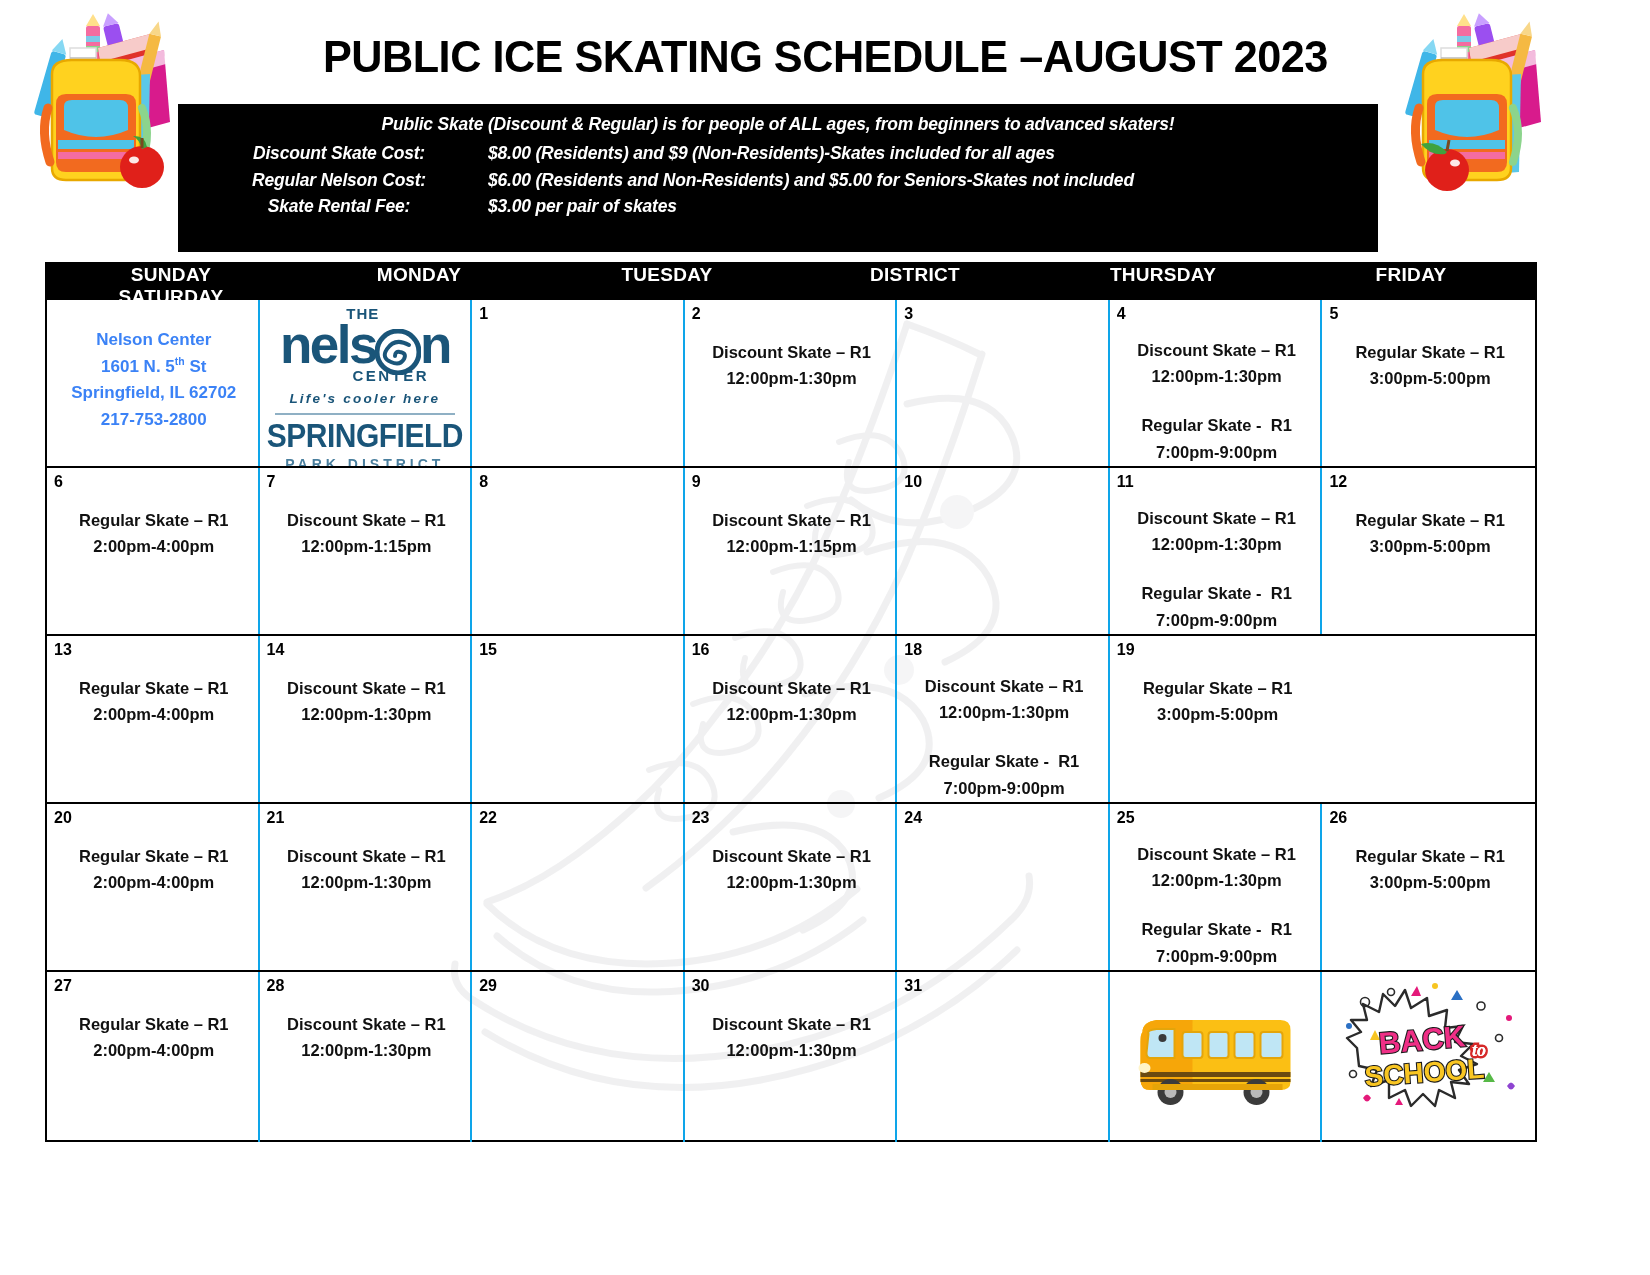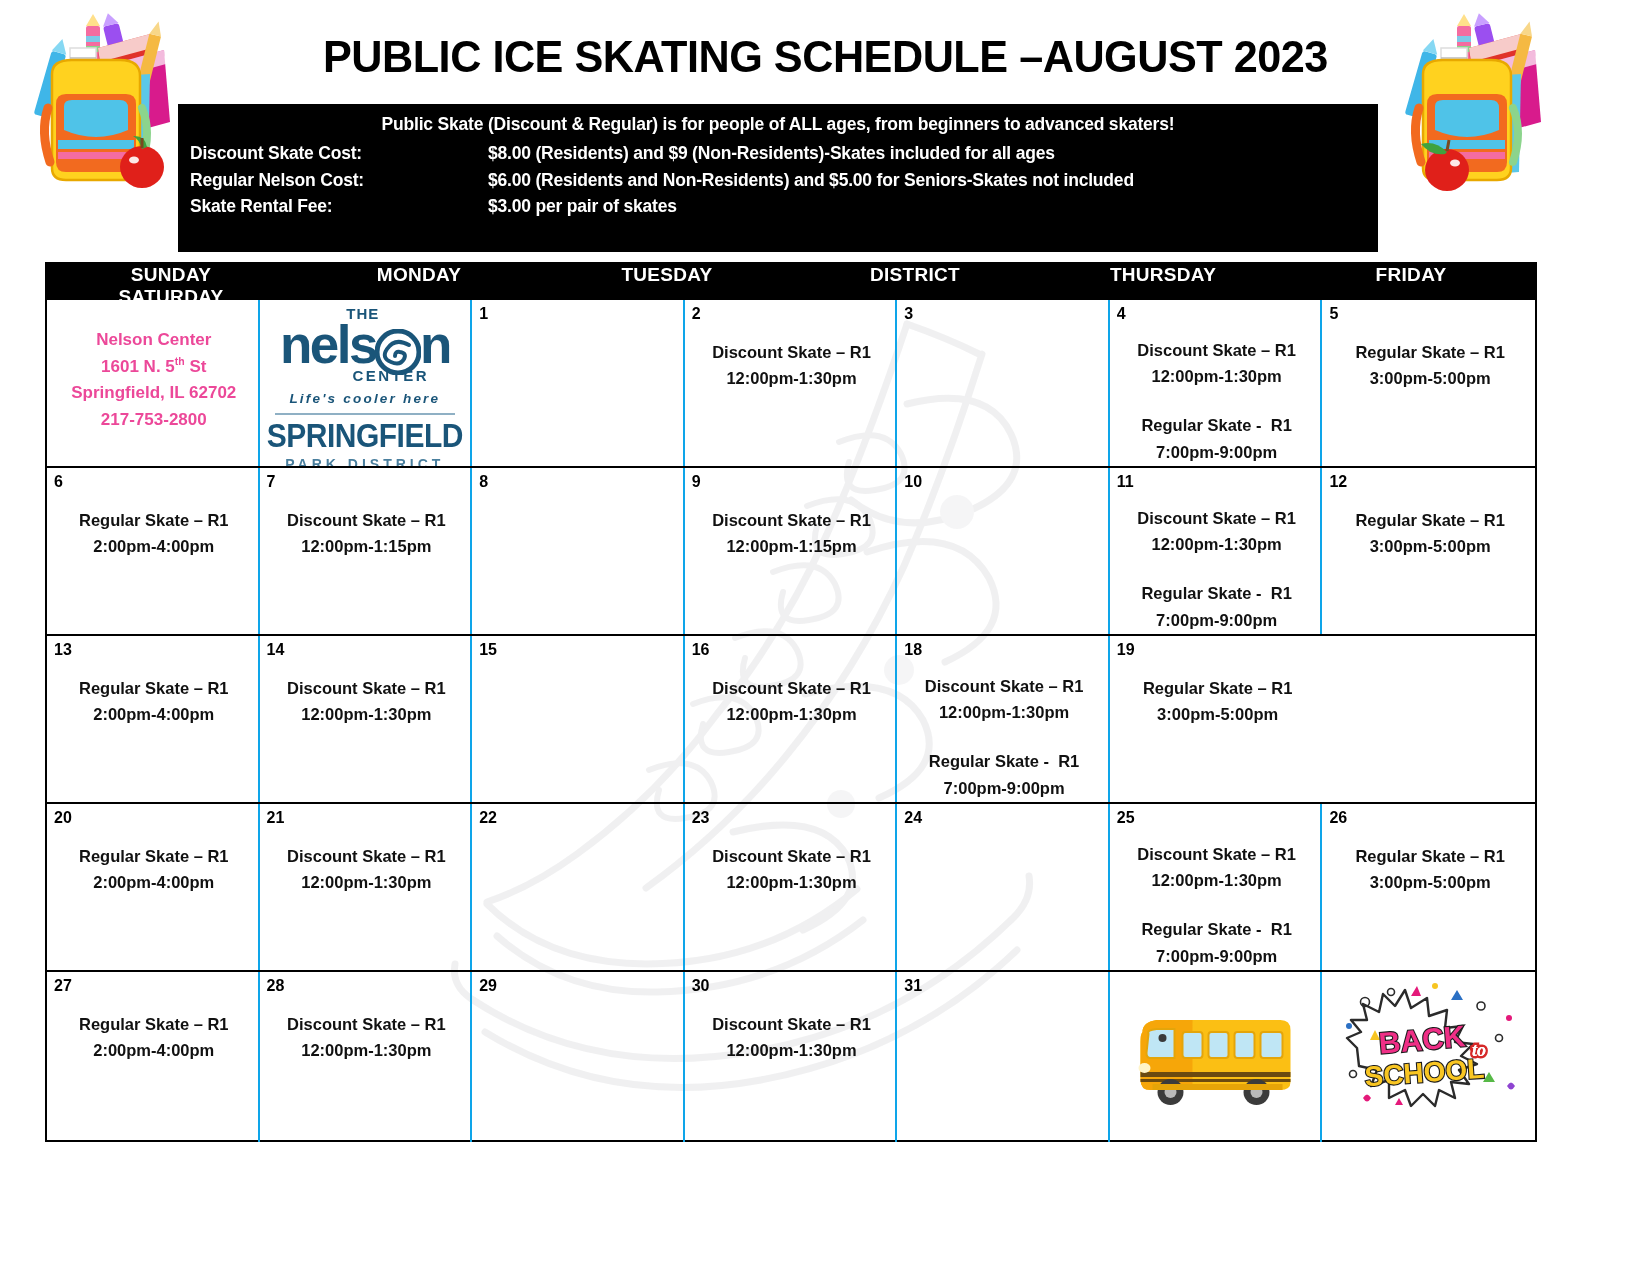"Public Skate (Discount & Regular)" .info-banner { font-style: none -> italic }
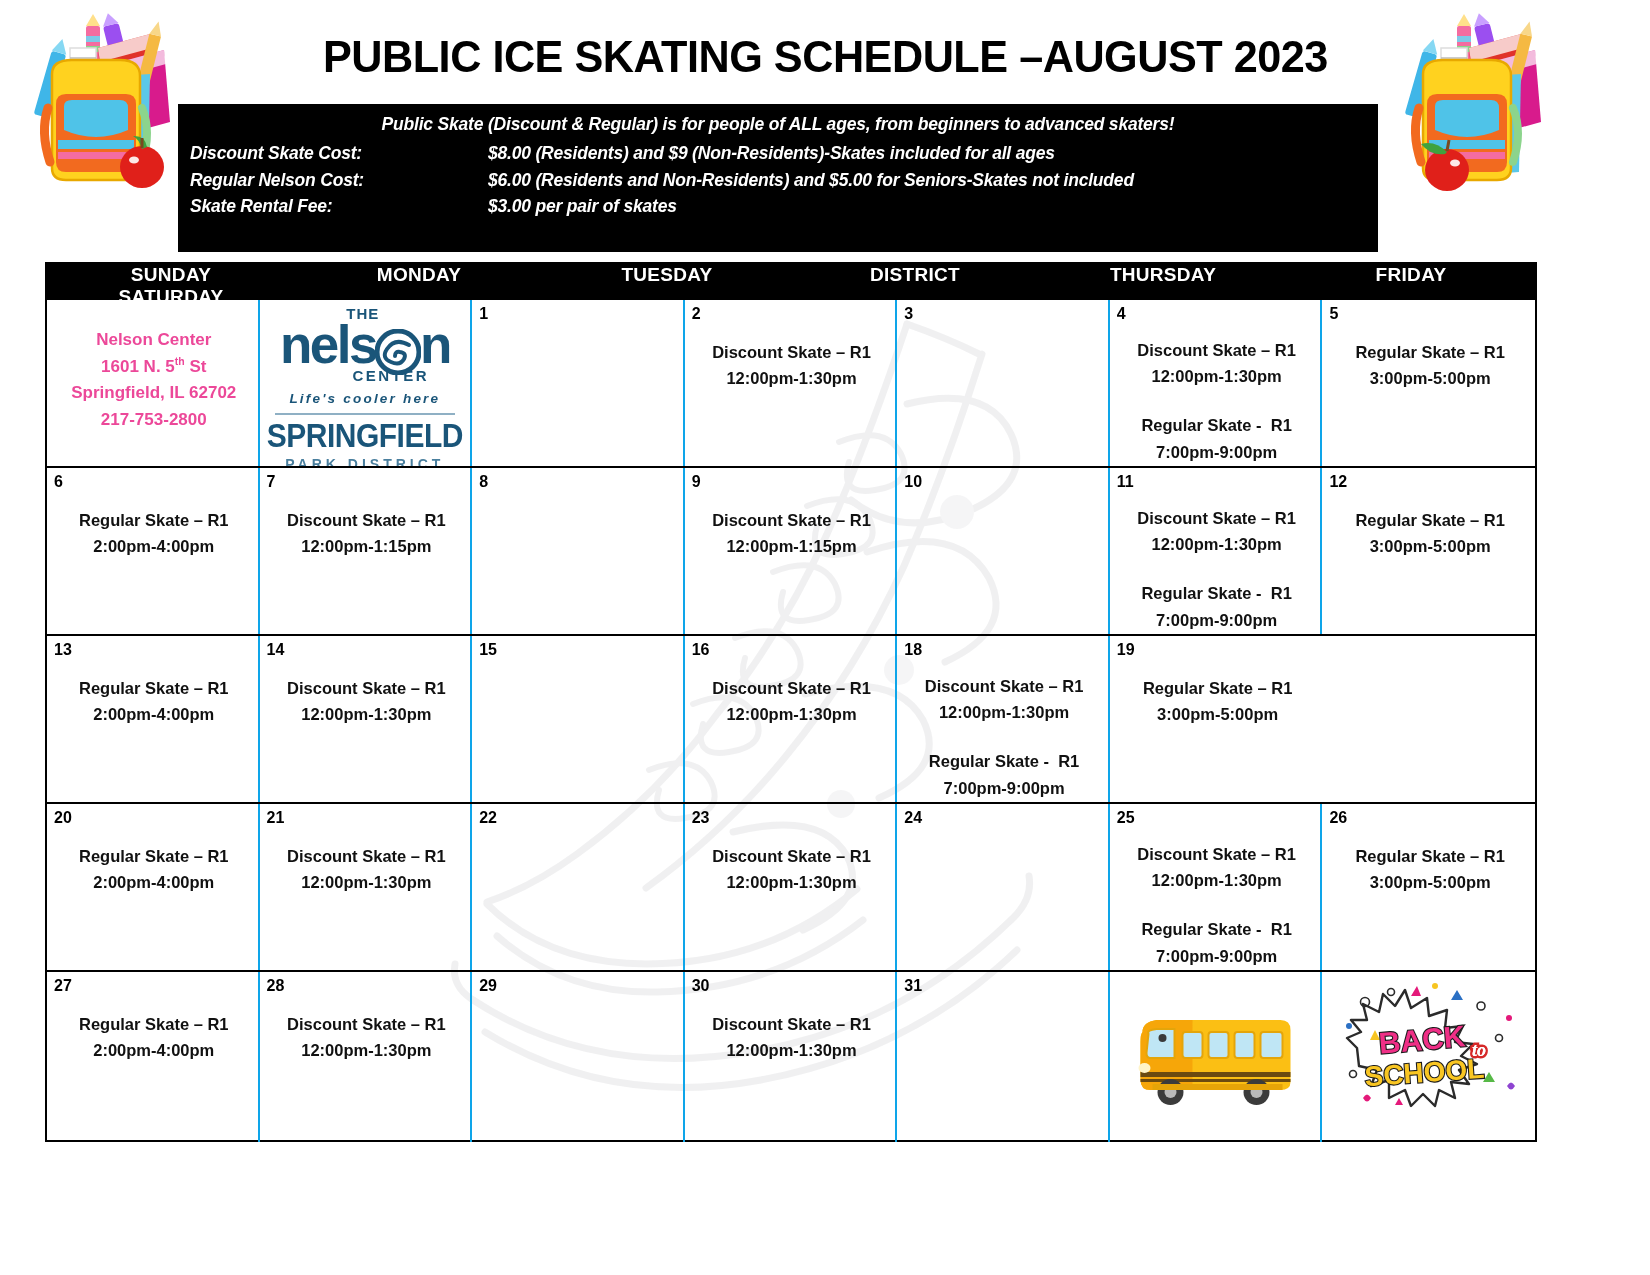"Discount Skate Cost:" .info-label { text-align: none -> center }
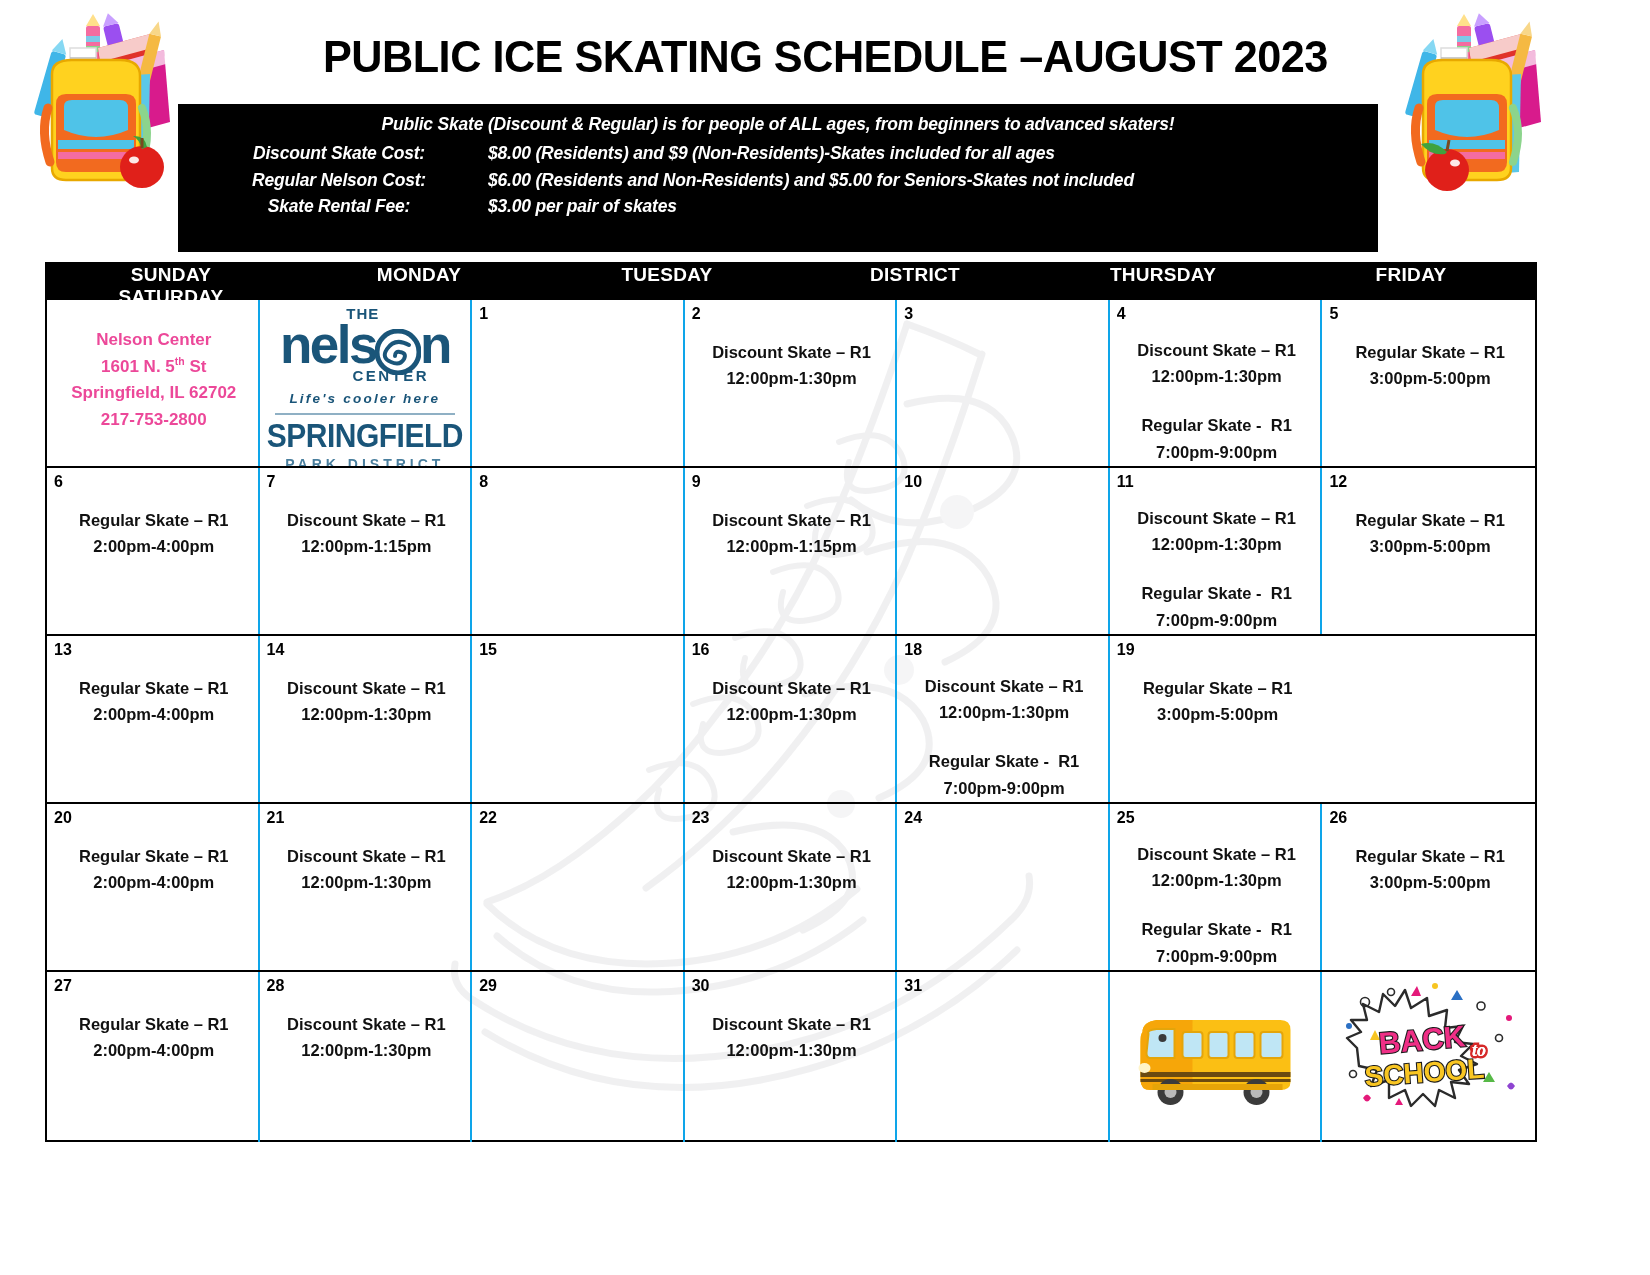"Nelson Center" .addr { color: #ec4899 -> #3b82f6 }
